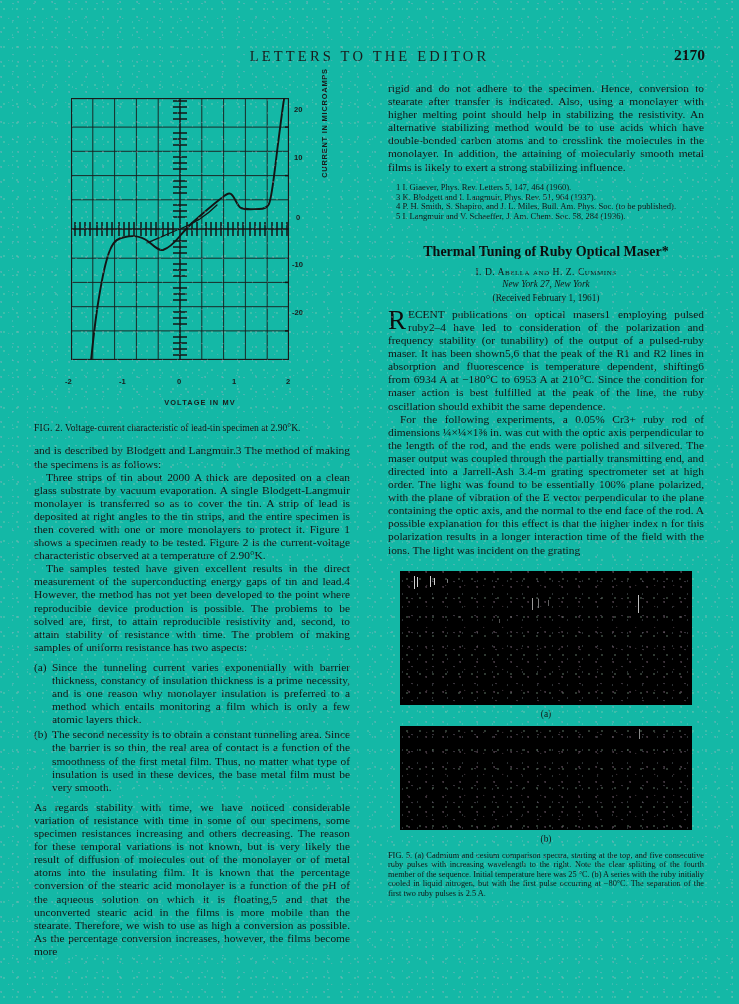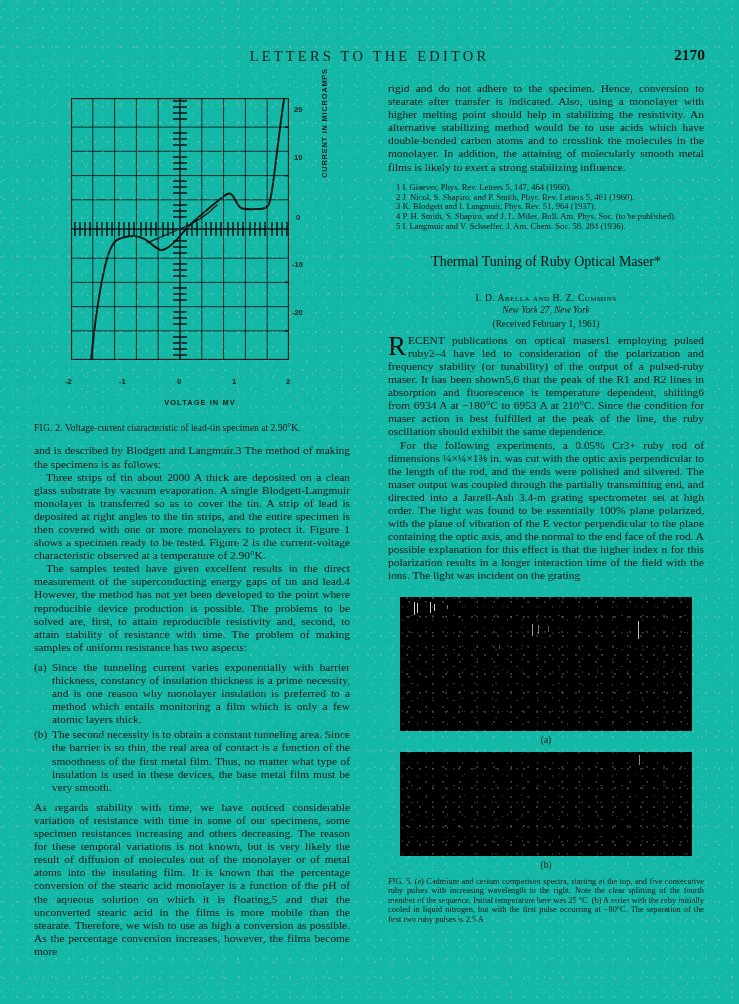"2 J. Nicol, S. Shapiro," p { html: <p>2 J. Nicol, S. Shapiro, and P. Smith, Phys. Rev. Letters 5, 461 (1960).</p> -> none }
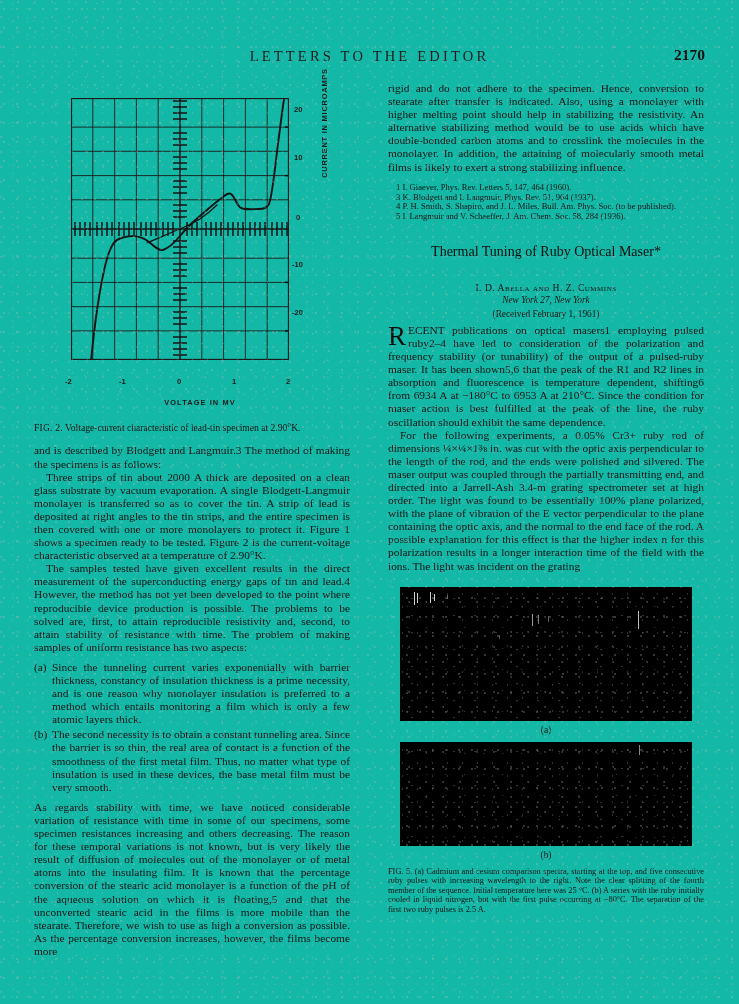"Thermal Tuning of Ruby Optical" .art-title { font-weight: normal -> bold; margin-bottom: 22px -> 6px }
